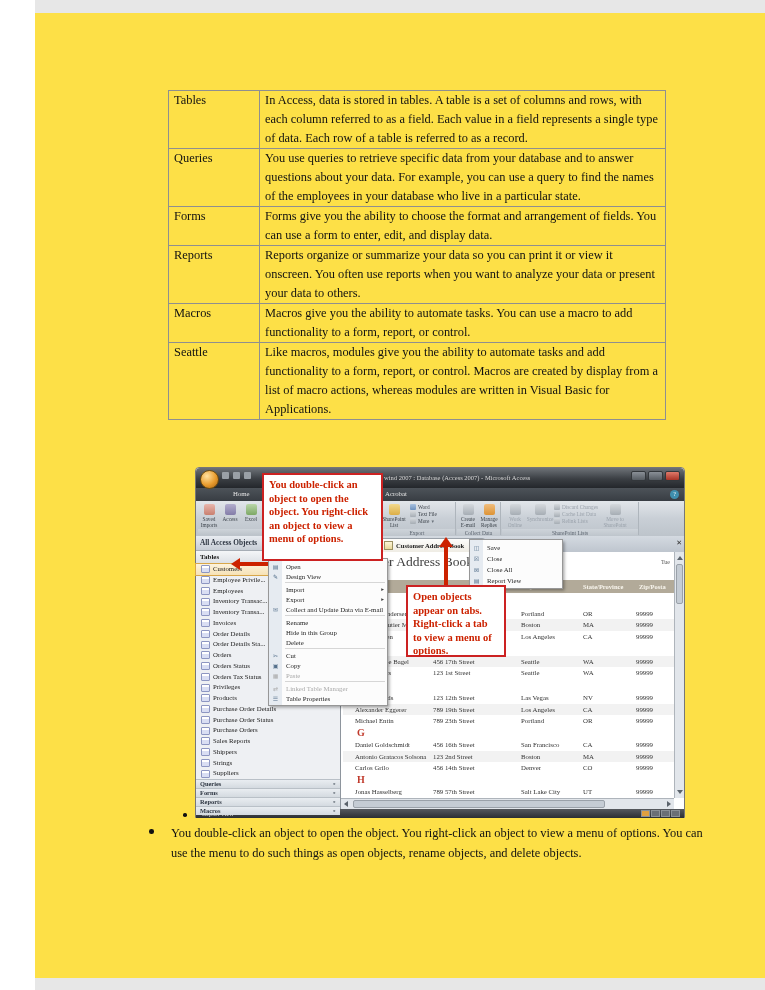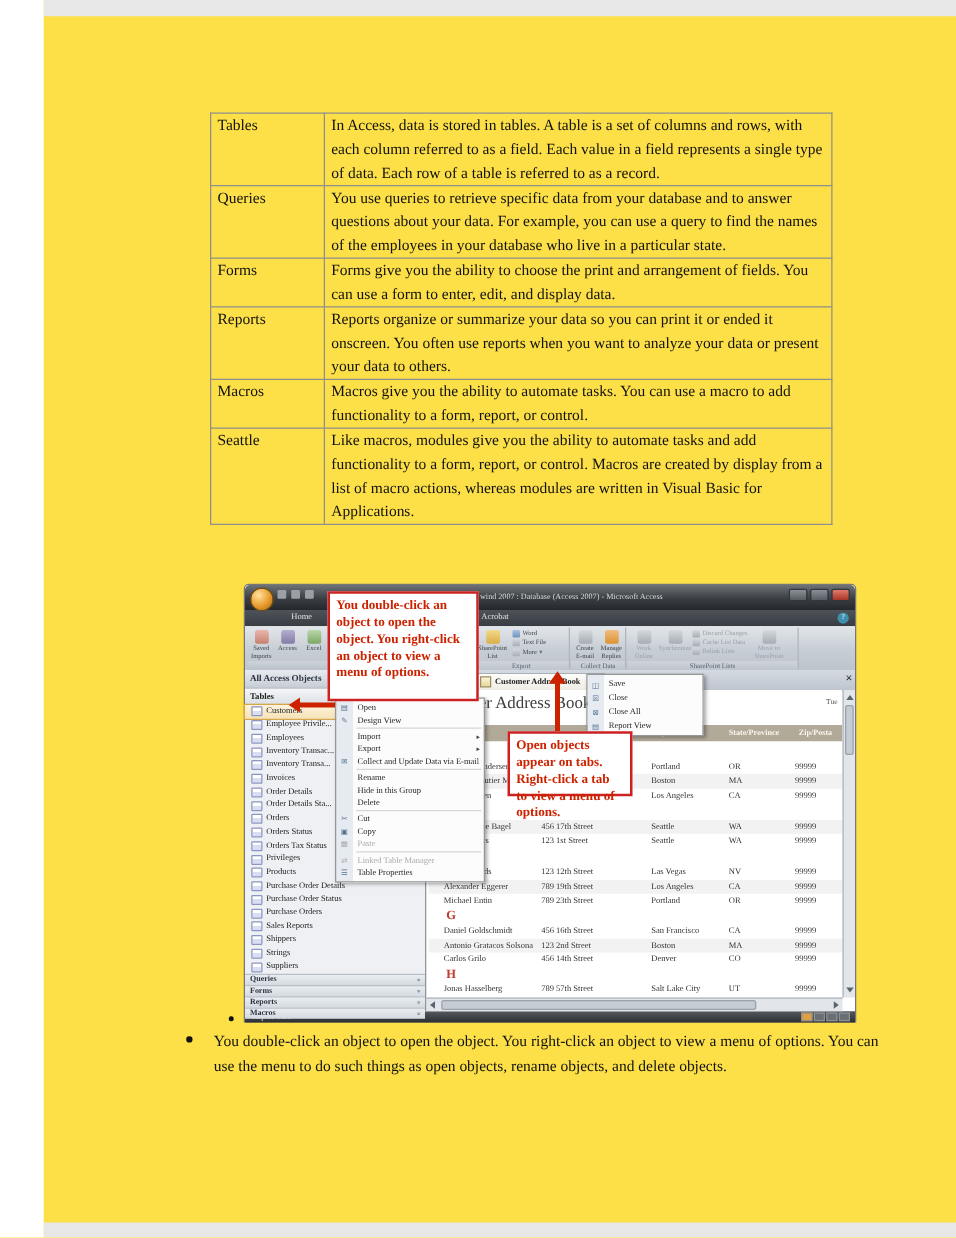"Forms give you the ability" td.def { text: print -> format }
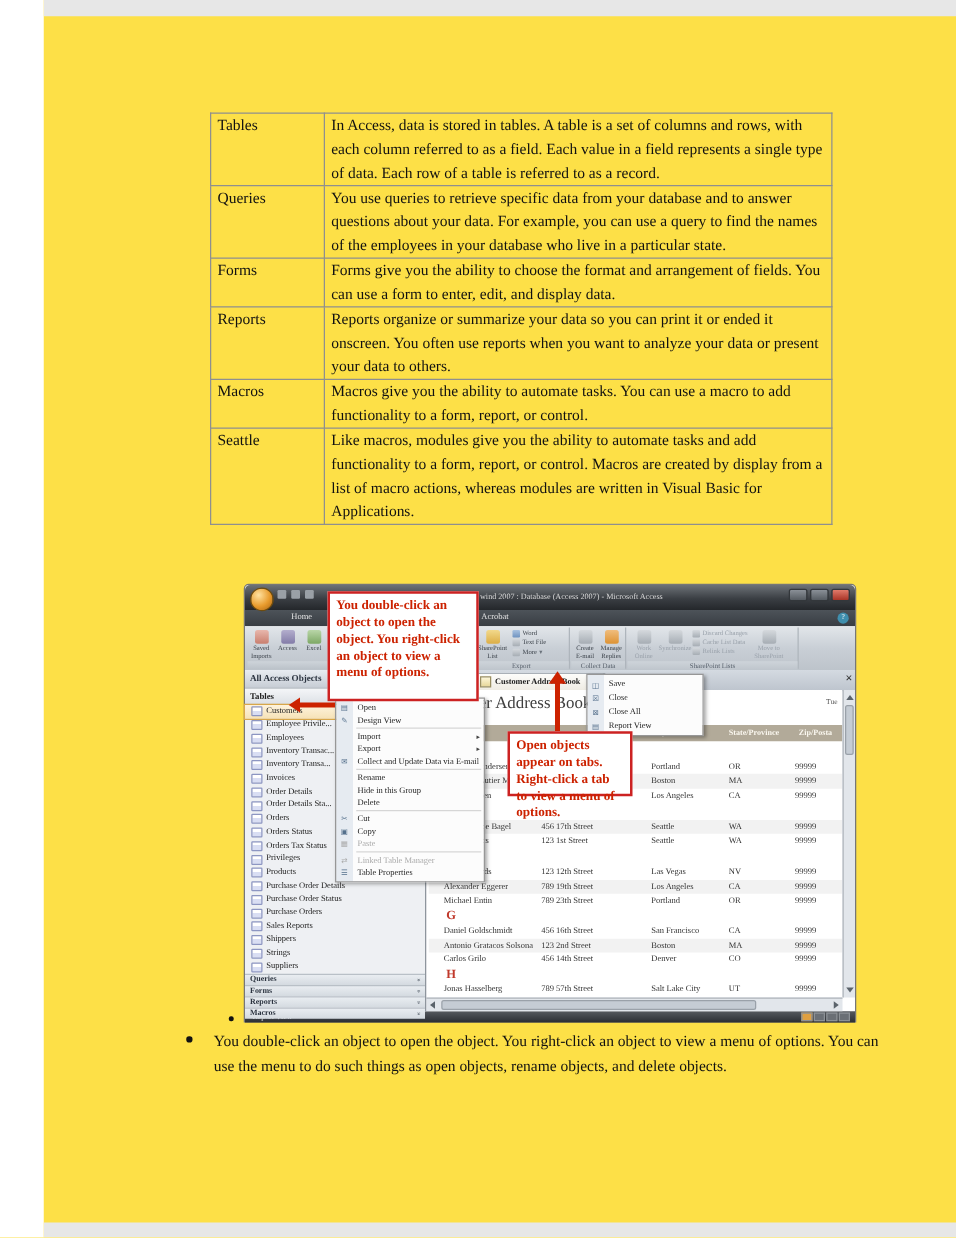"Reports organize or summarize your" td.def { text: ended -> view }
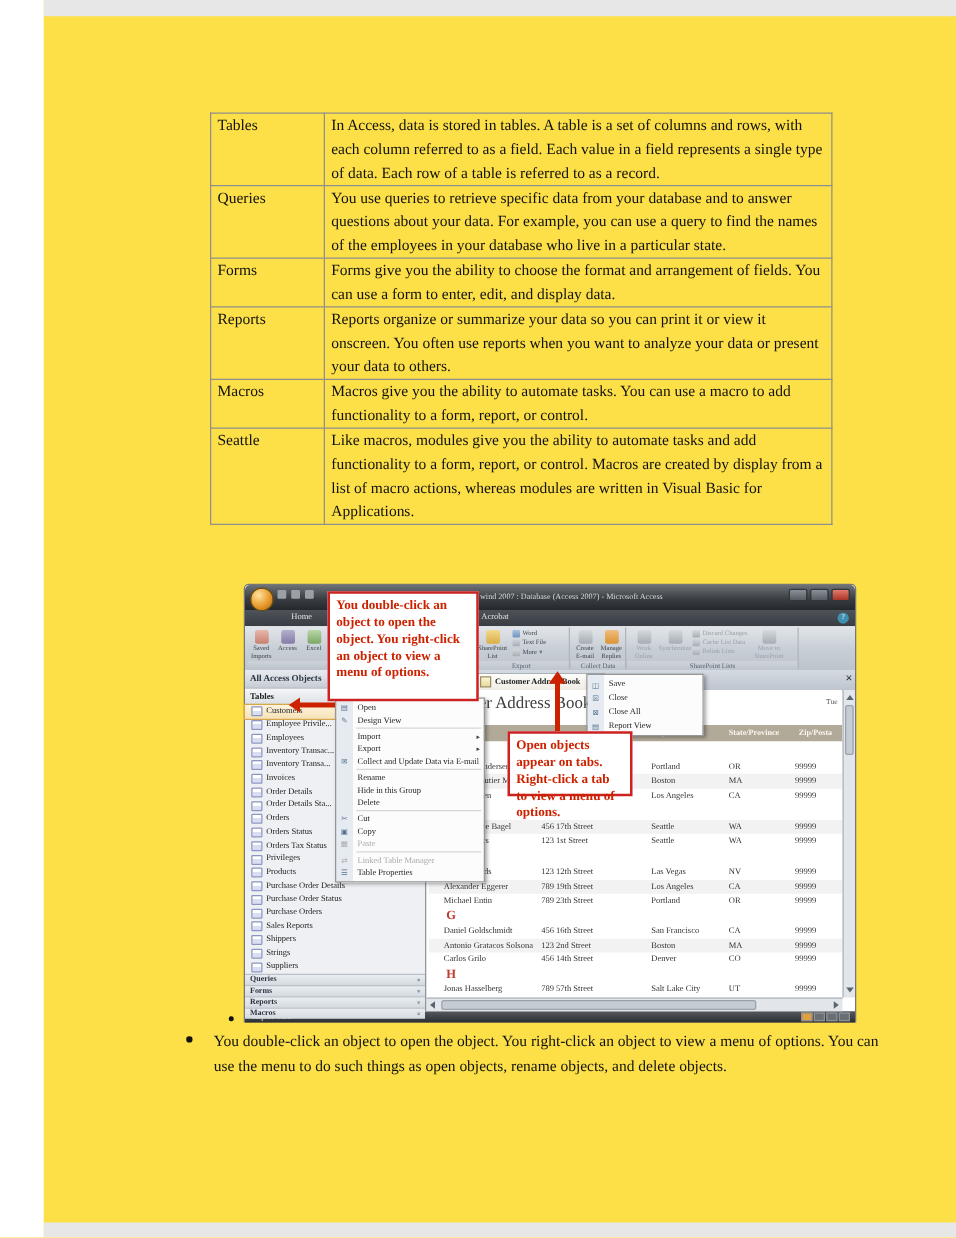"Open objects appear on tabs." .callout2 { height: 52px -> 72px }
